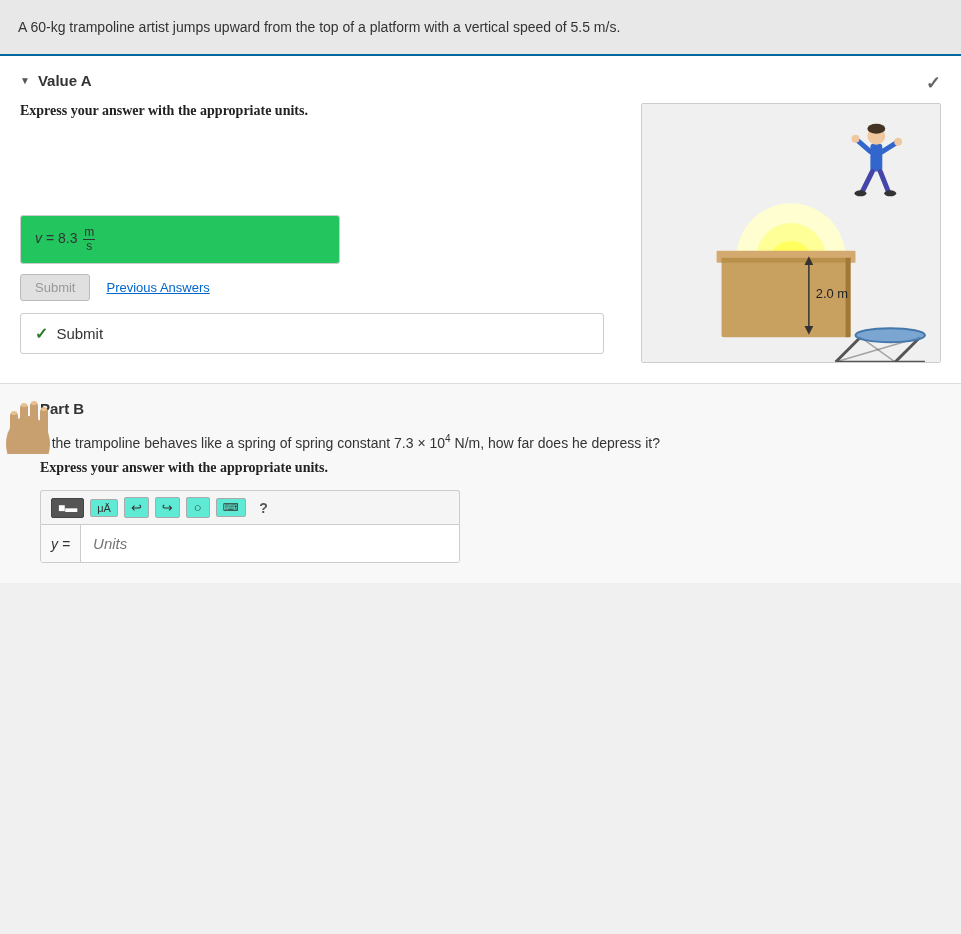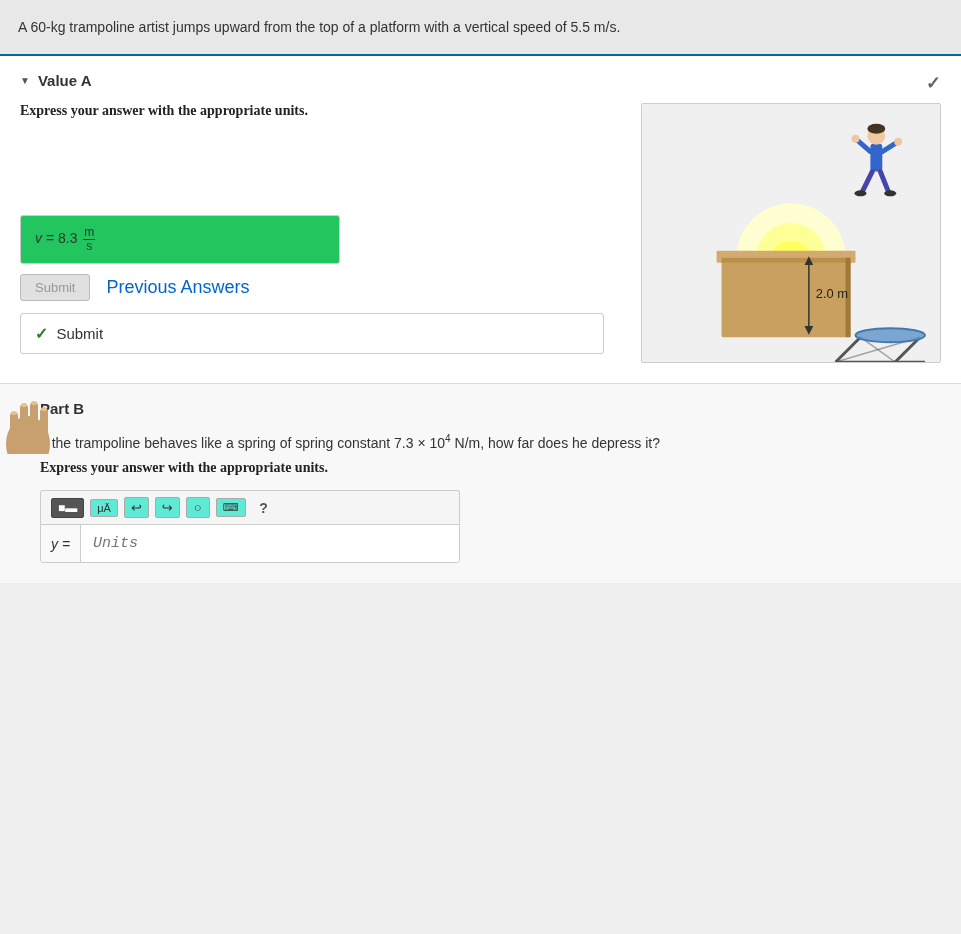"Previous Answers" .previous-answers-link { font-size: 18px -> 13px; text-decoration: none -> underline }
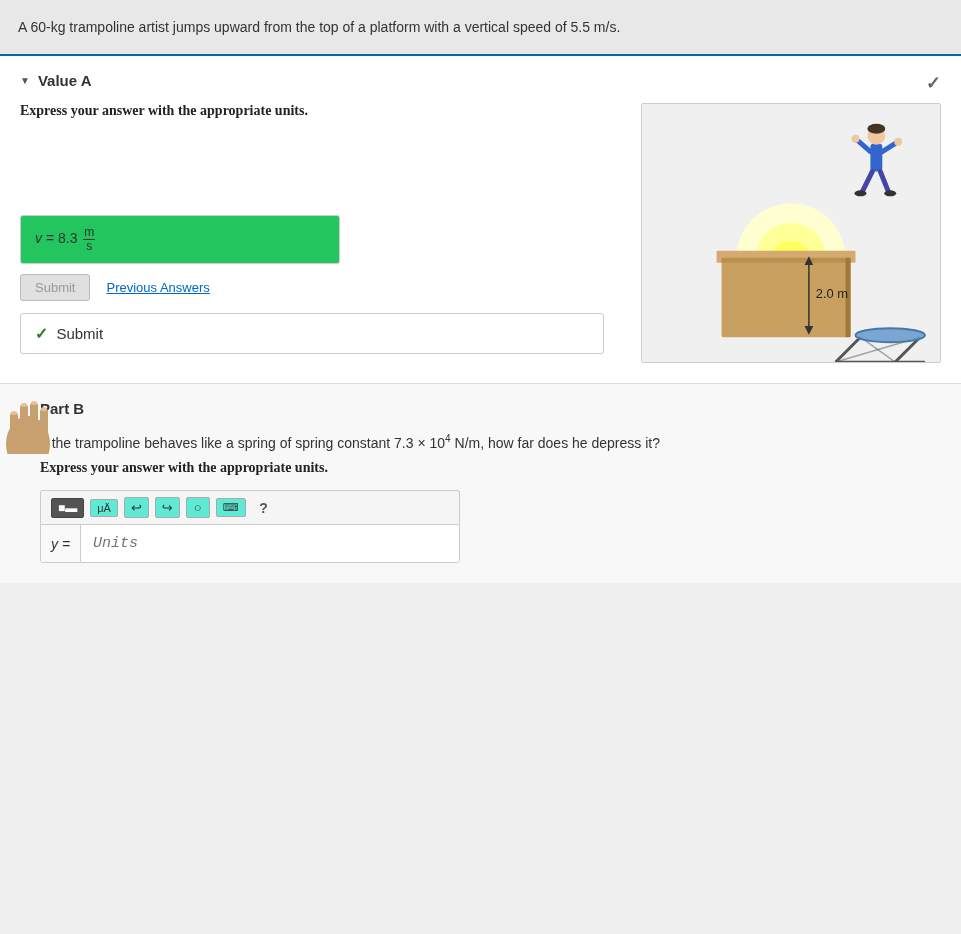"Units" .units-input { font-family: Liberation Mono, monospace -> none }
